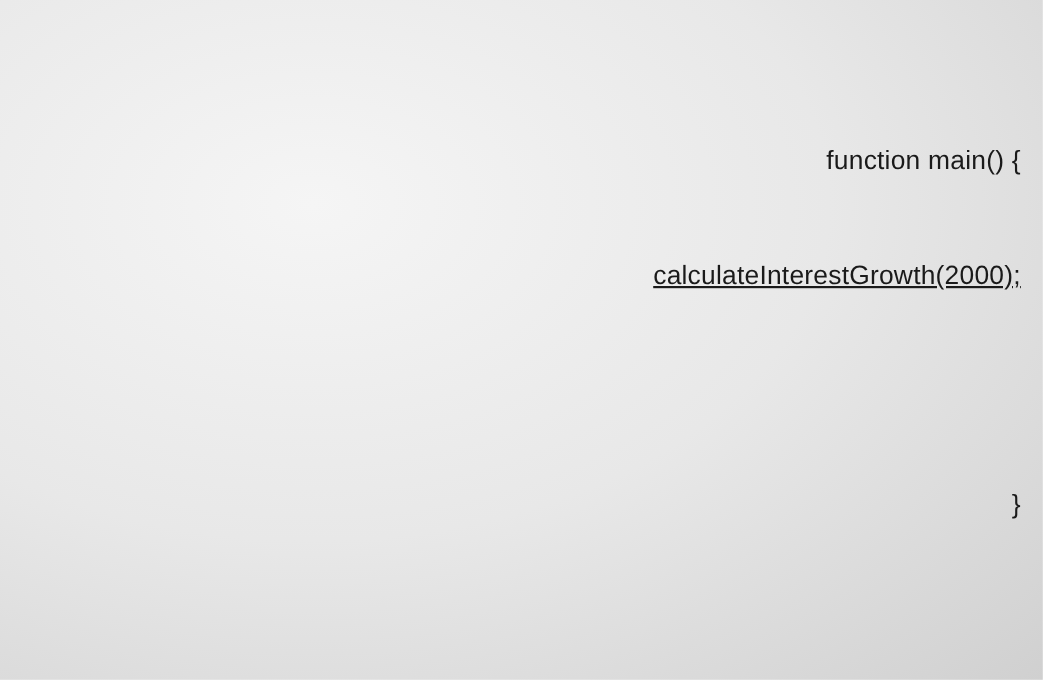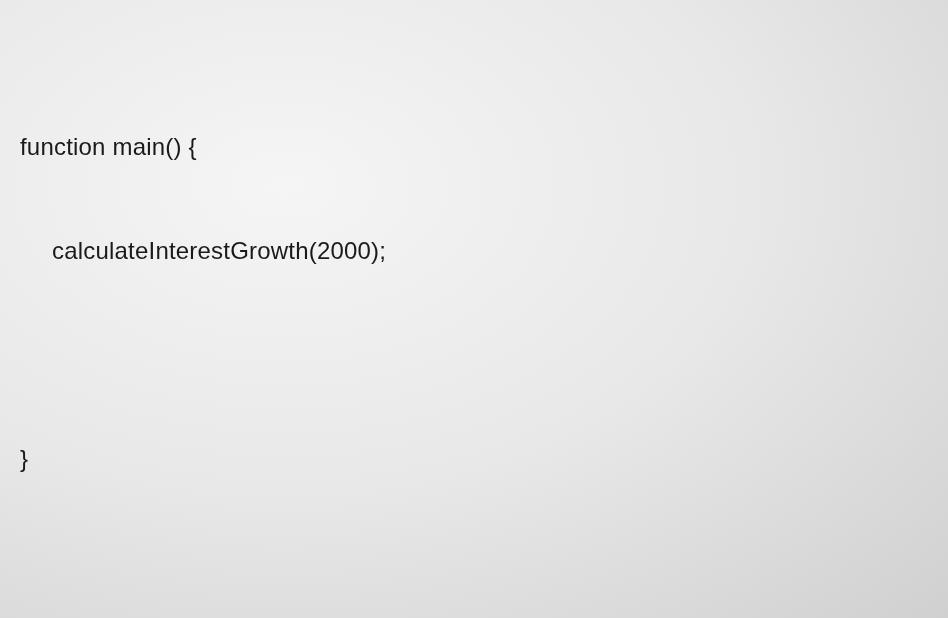"function main() {" .line { text-align: none -> right }
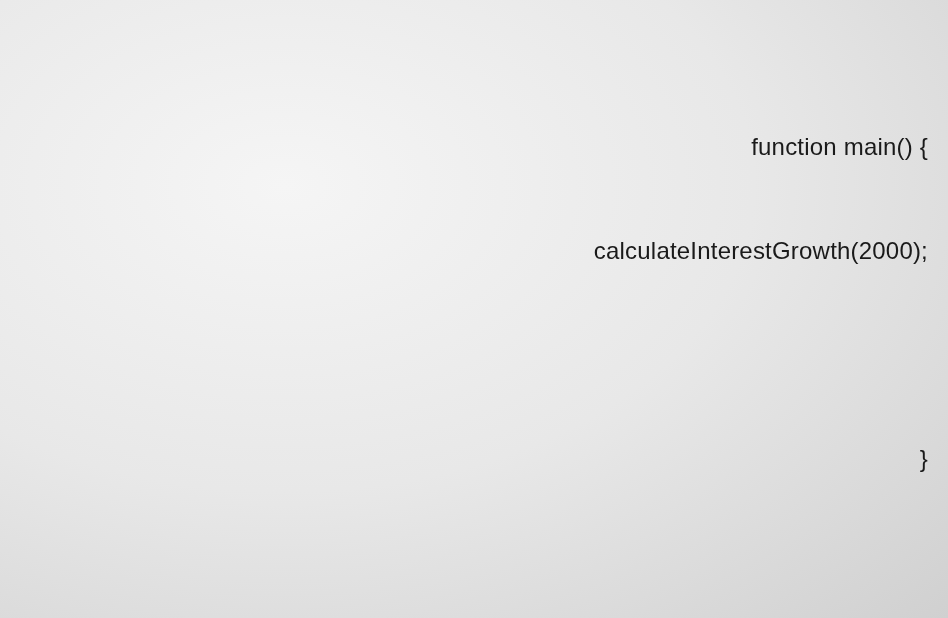"calculateInterestGrowth(2000);" .indent1 { text-decoration: none -> underline }
